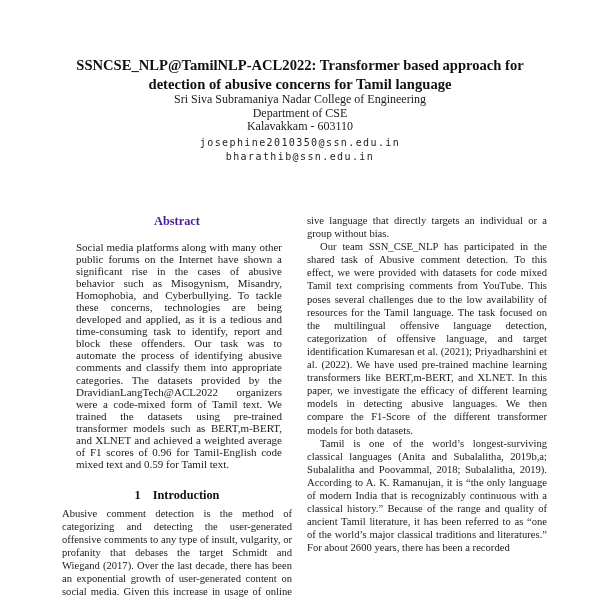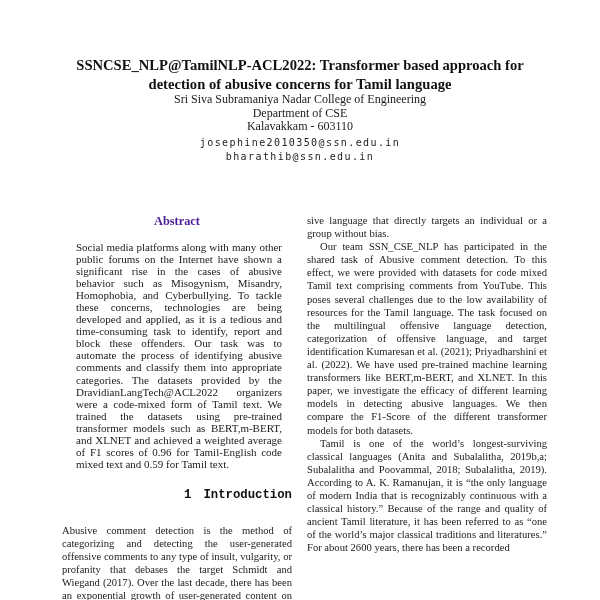"1 Introduction" .section-heading { font-family: Liberation Mono, monospace -> none; margin: 18px 0 22px 0 -> 18px 0 4px 0; text-align: right -> center }
